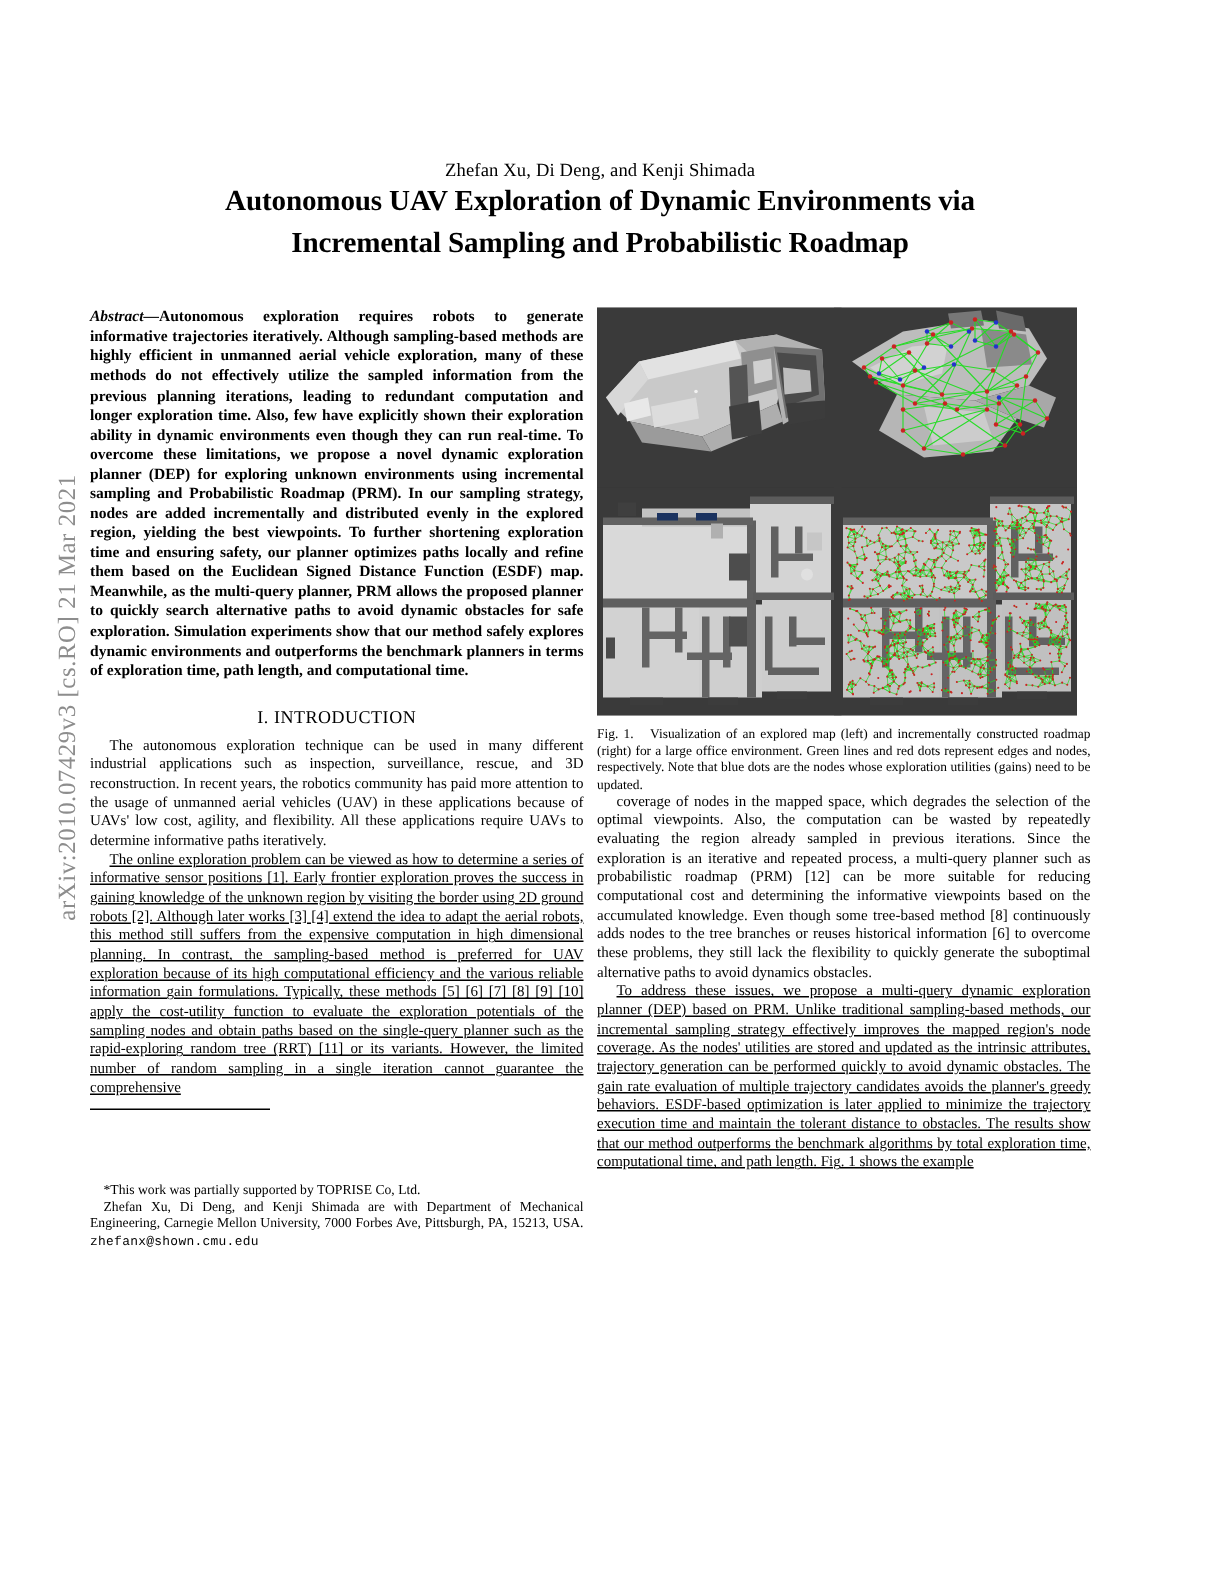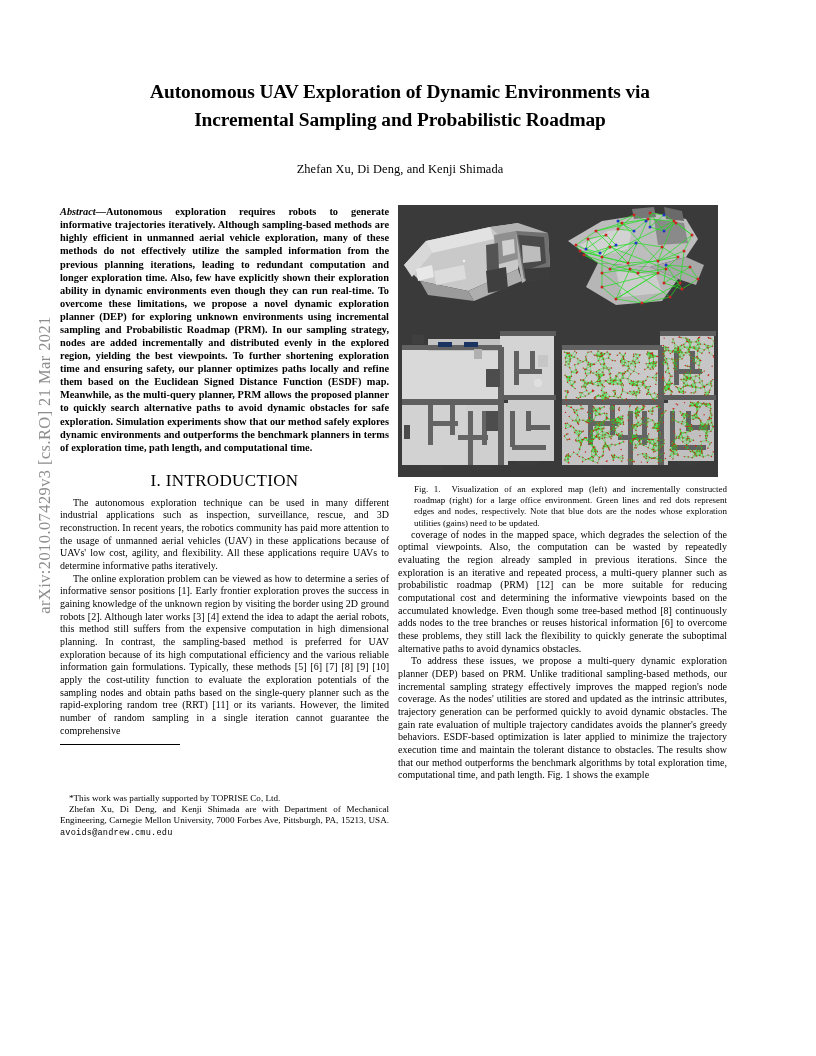"Autonomous UAV Exploration of Dynamic" div { order: before "Zhefan Xu, Di Deng, and Kenji Shimada" -> after "Zhefan Xu, Di Deng, and Kenji Shimada" }
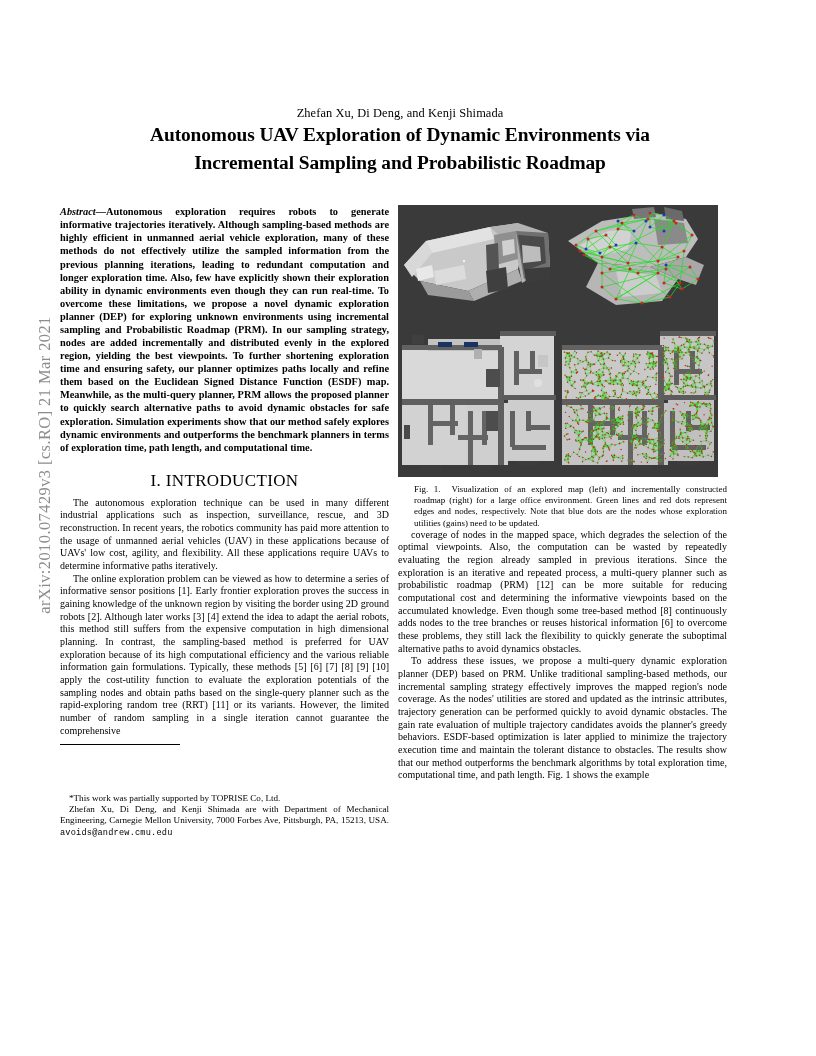"I. INTRODUCTION" .section-heading { font-size: 17px -> 12px }
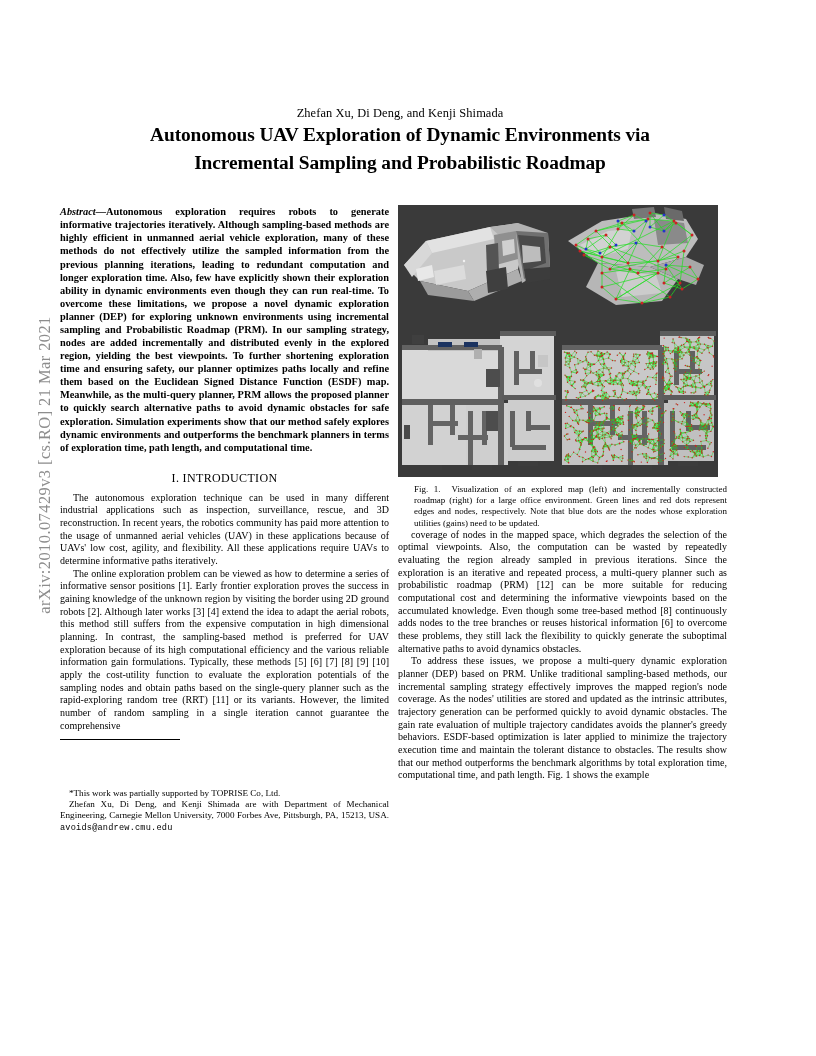"Fig. 1. Visualization of an" #figure-caption { margin-left: 16px -> none }
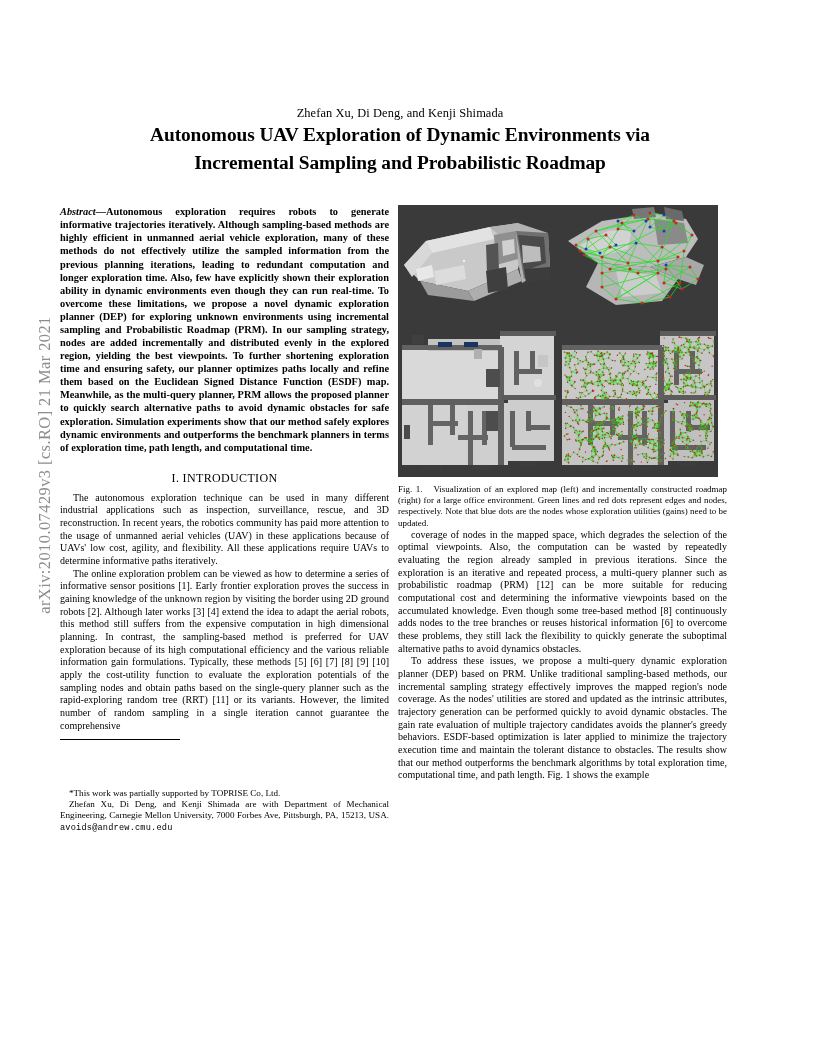"The online exploration problem can" .body-par + .body-par { text-decoration: none -> underline }
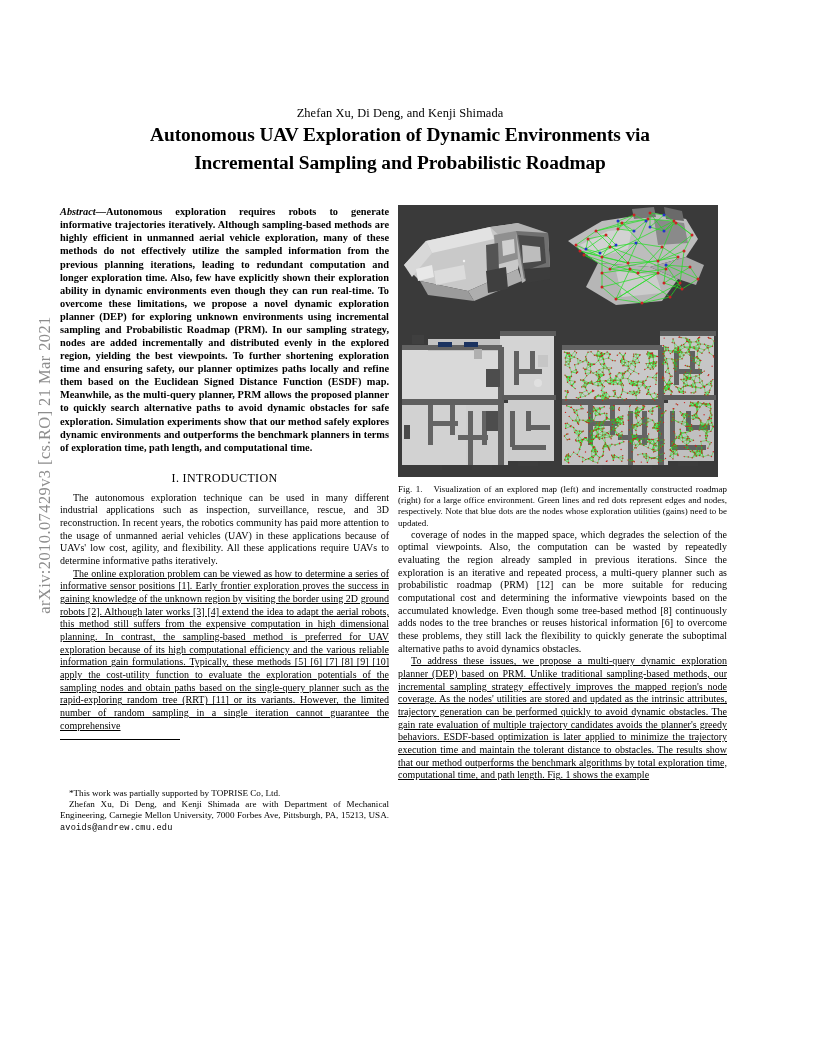"avoids@andrew.cmu.edu" span.mono-mail { text: avoids@andrew.cmu.edu -> zhefanx@shown.cmu.edu }
